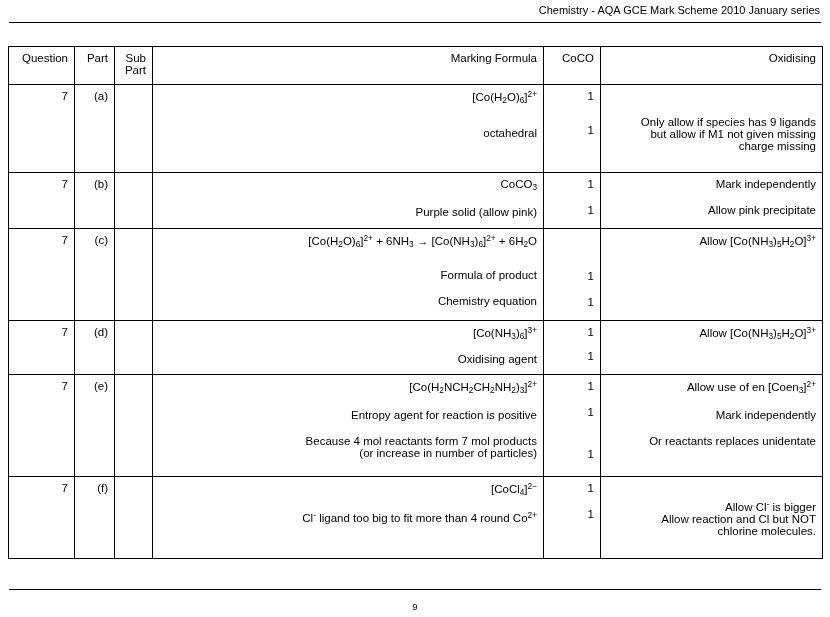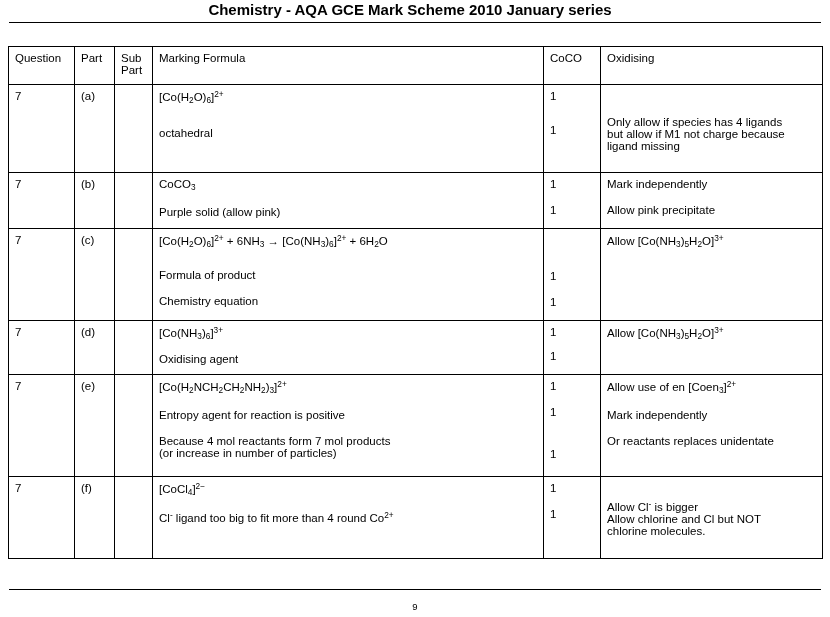"Chemistry - AQA GCE Mark" .doc-header { font-size: 15px -> 11px; font-weight: bold -> none; text-align: center -> right }
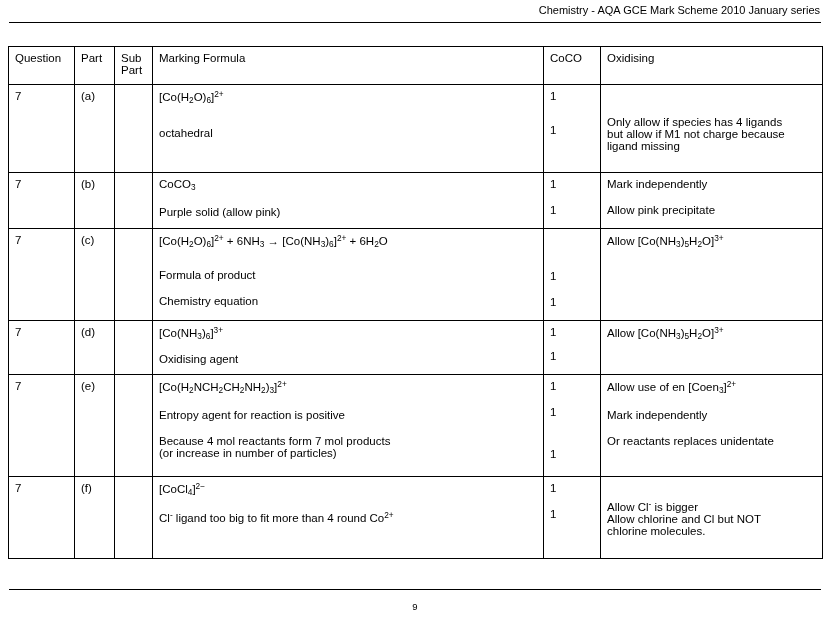"Question" .marks-table td, .marks-table th { text-align: left -> right }
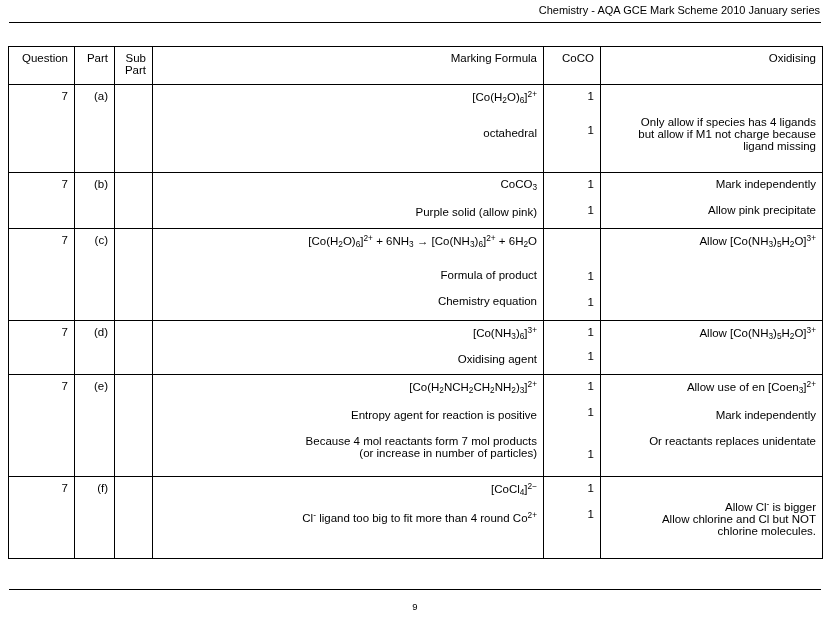"Only allow if species has" div.line { text: 4 -> 9 }
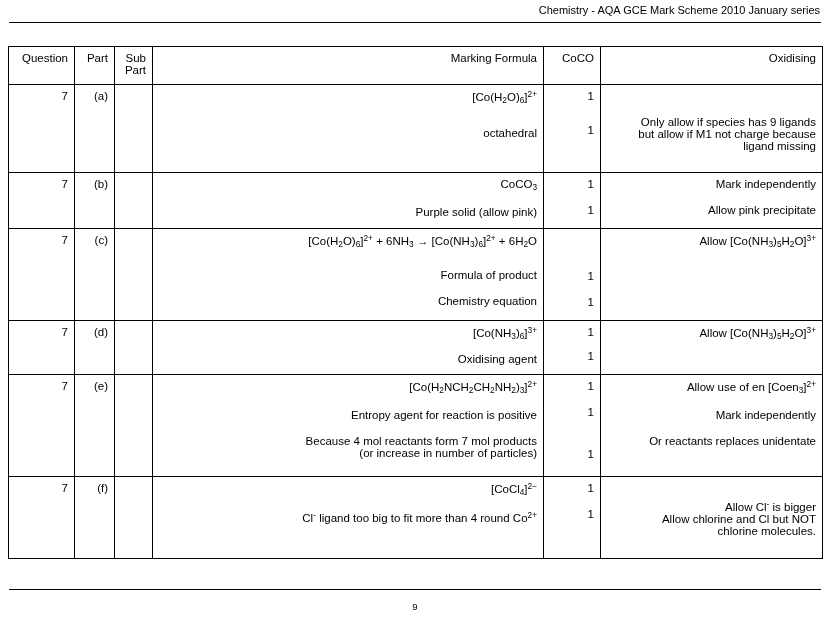"but allow if M1 not" div.line { text: charge because -> given missing }
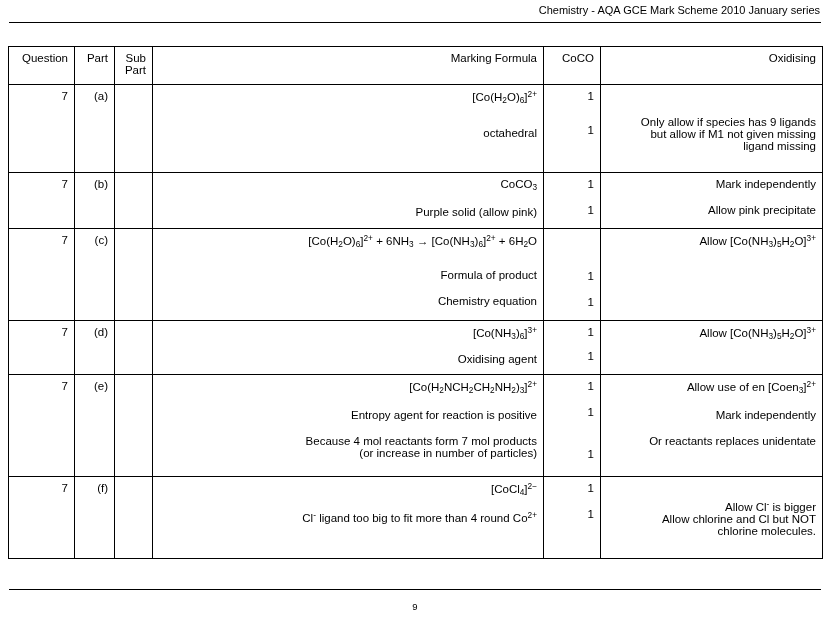"ligand missing" div.line { text: ligand -> charge }
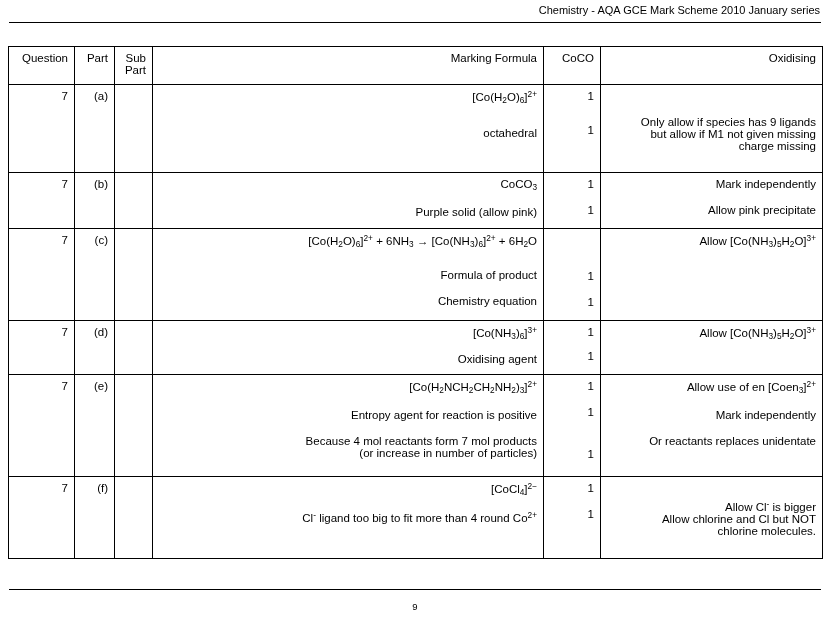"Allow chlorine and Cl but" div.line { text: chlorine -> reaction }
